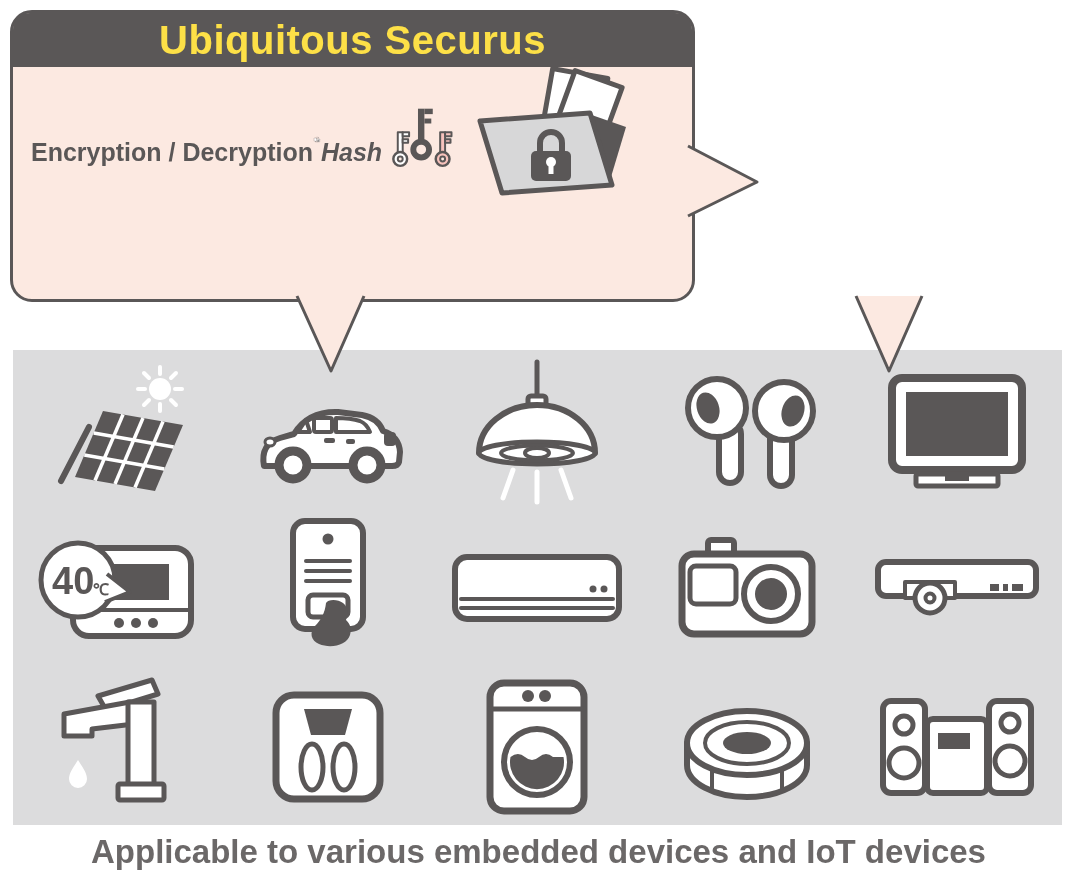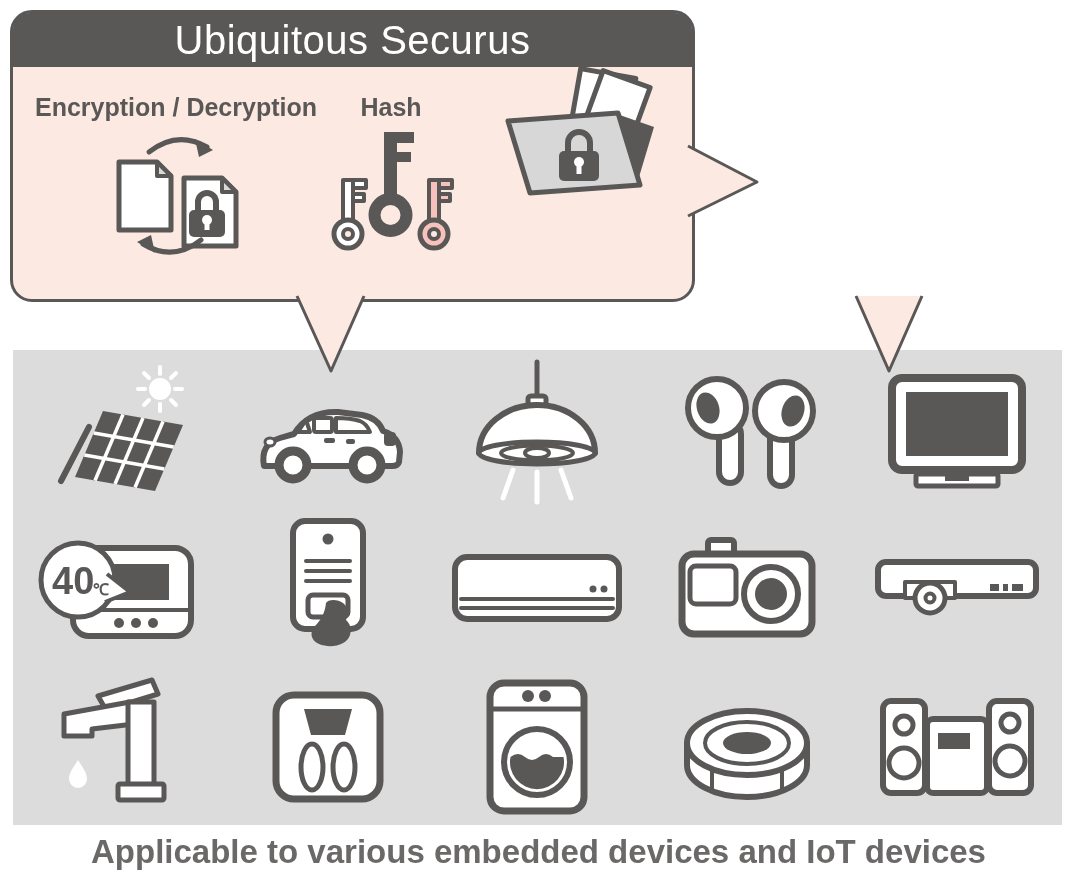"Ubiquitous Securus" .bubble-header { color: #ffffff -> #fde047; font-weight: normal -> bold }
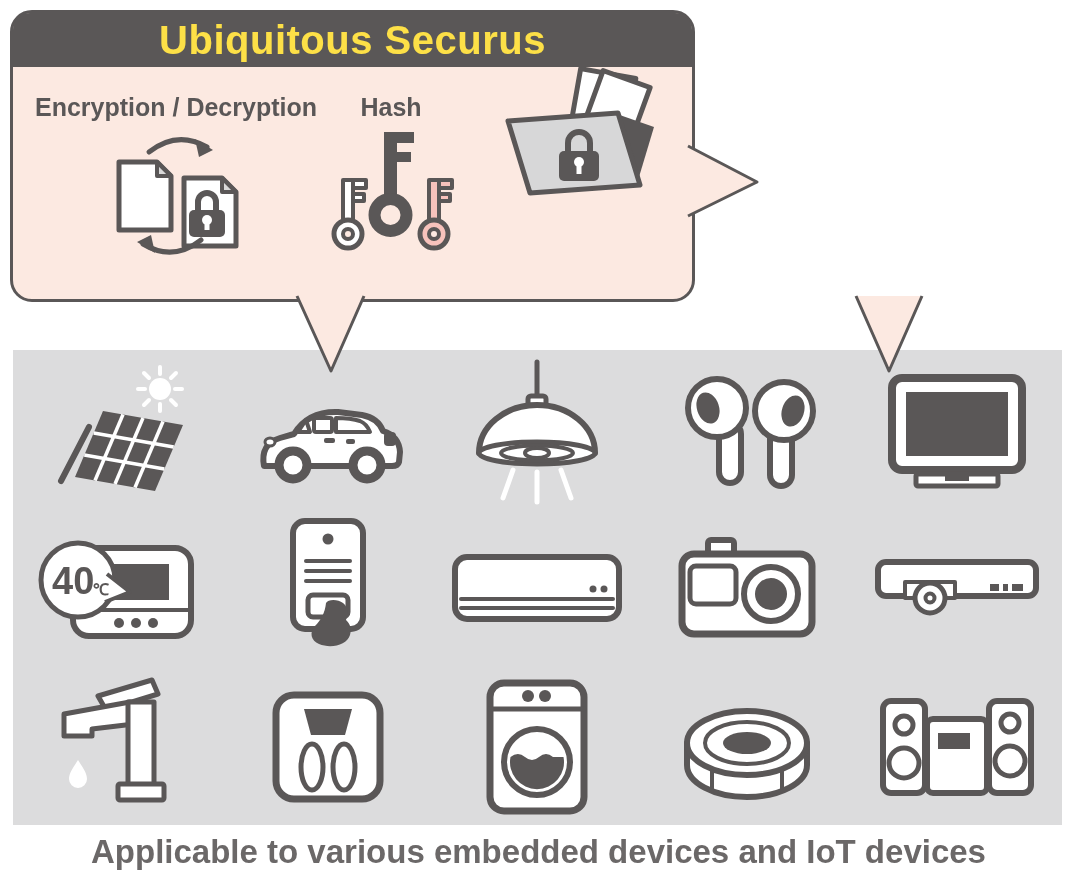"Encryption / Decryption" .feature { flex-direction: column -> row }
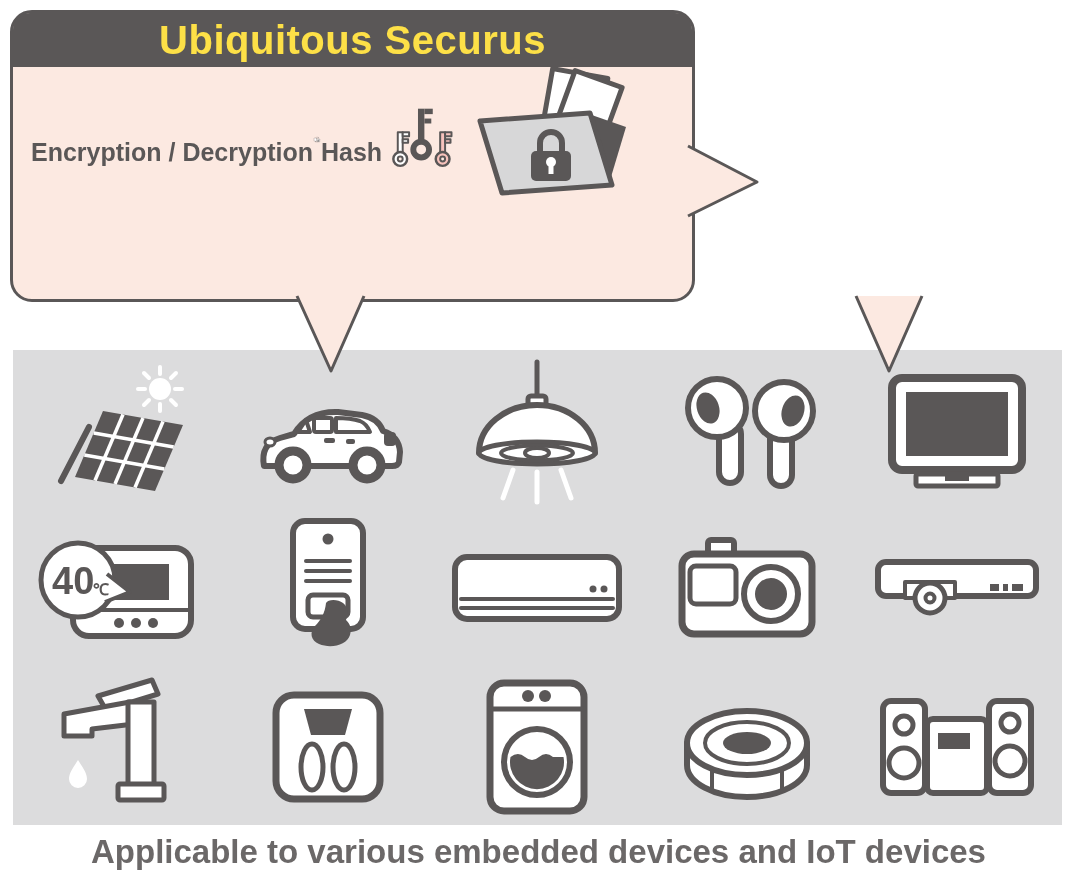"Hash" .f-hash { font-style: none -> italic }
